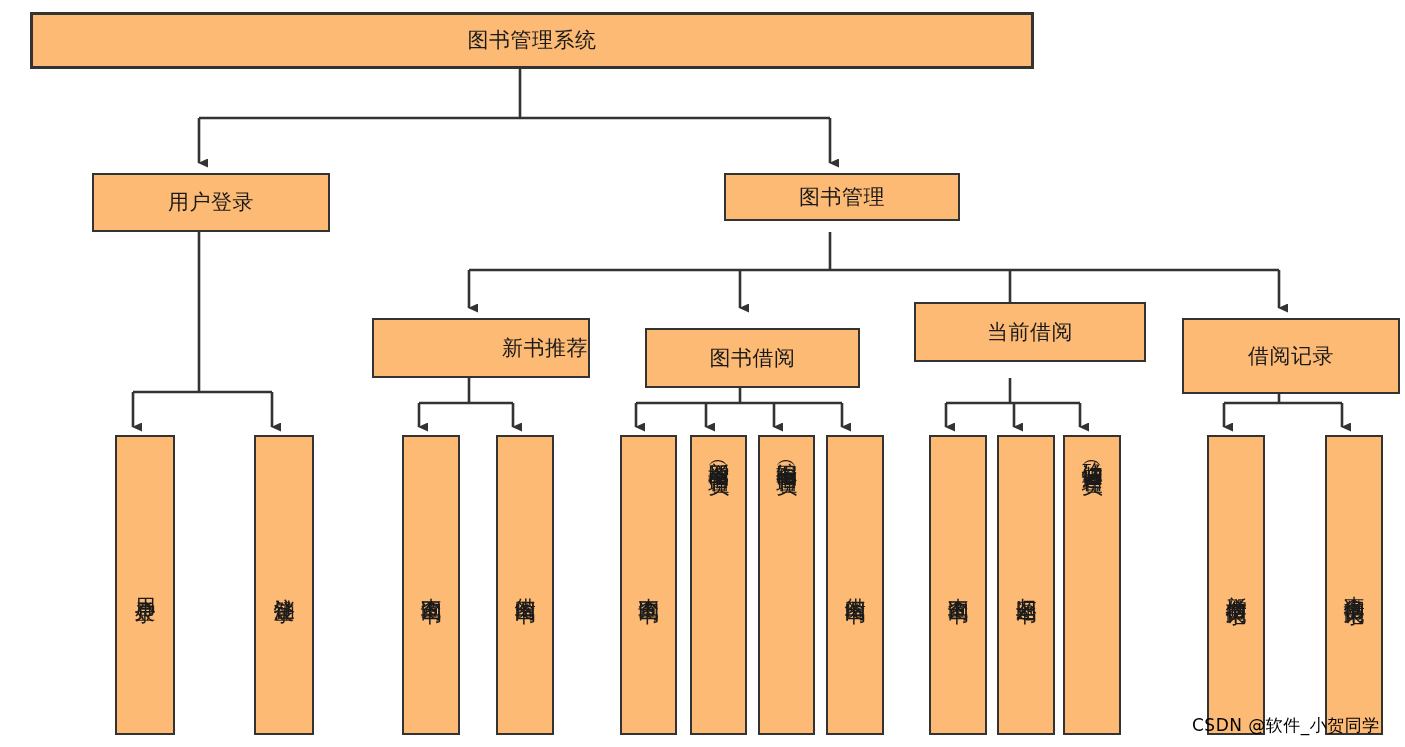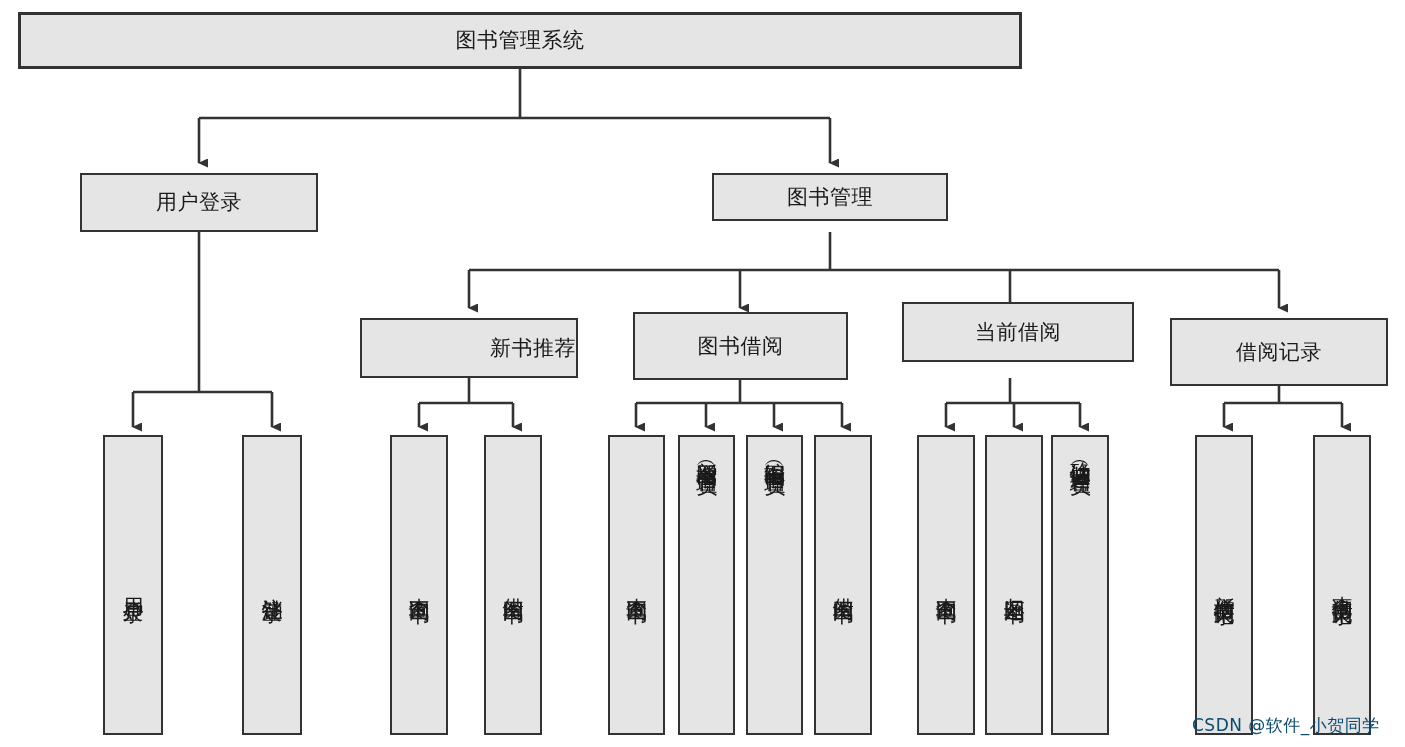"图书管理系统" .node { background: #e5e5e5 -> #fdba74; margin-left: none -> 12px }
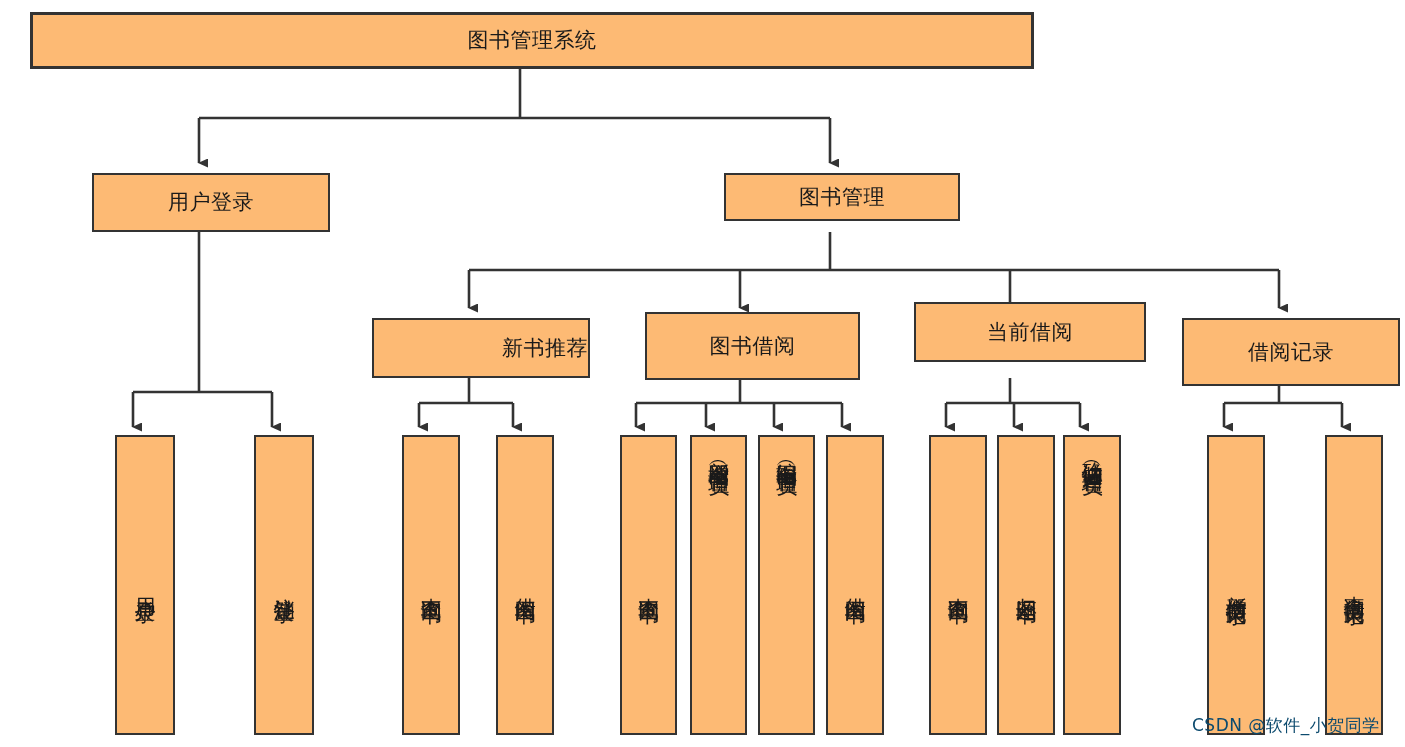"图书借阅" div.node { height: 68px -> 60px; top: 312px -> 328px }
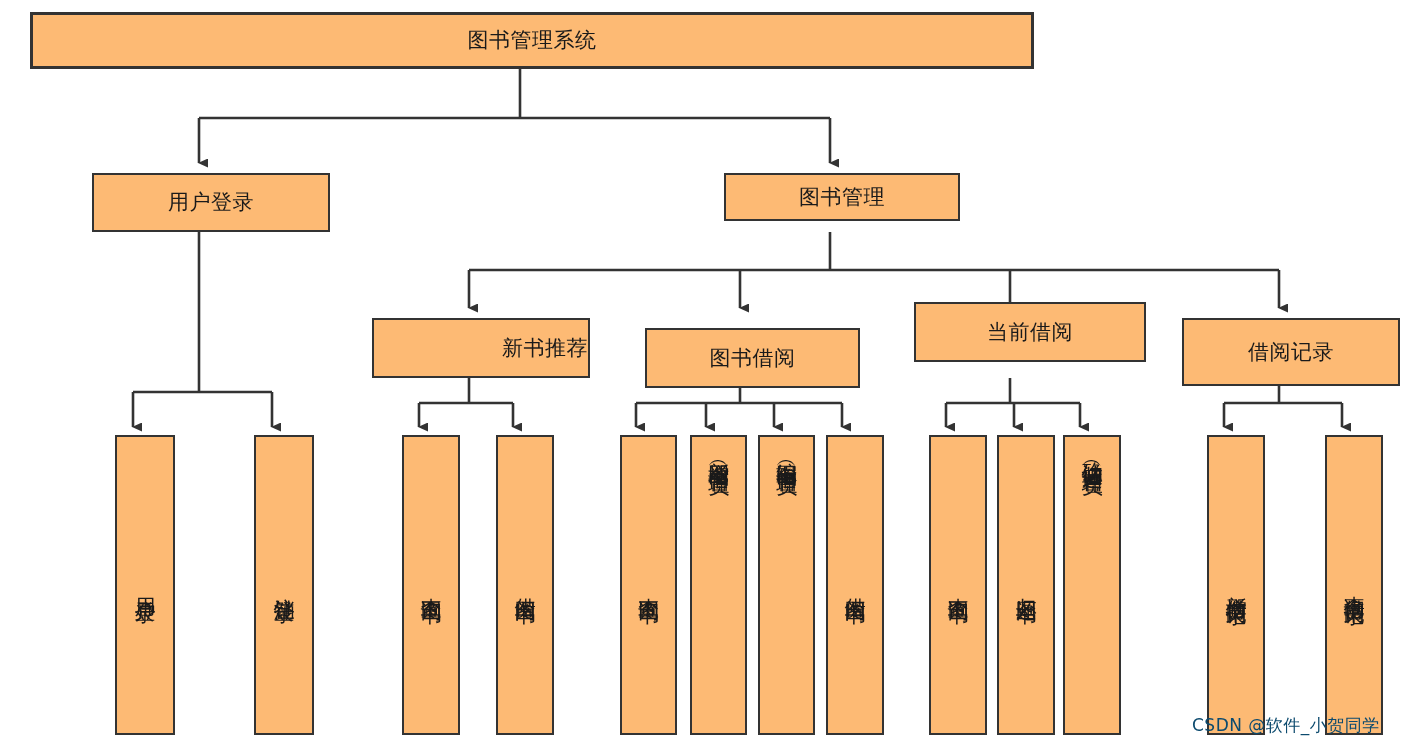"借阅记录" div.node { height: 68px -> 76px }
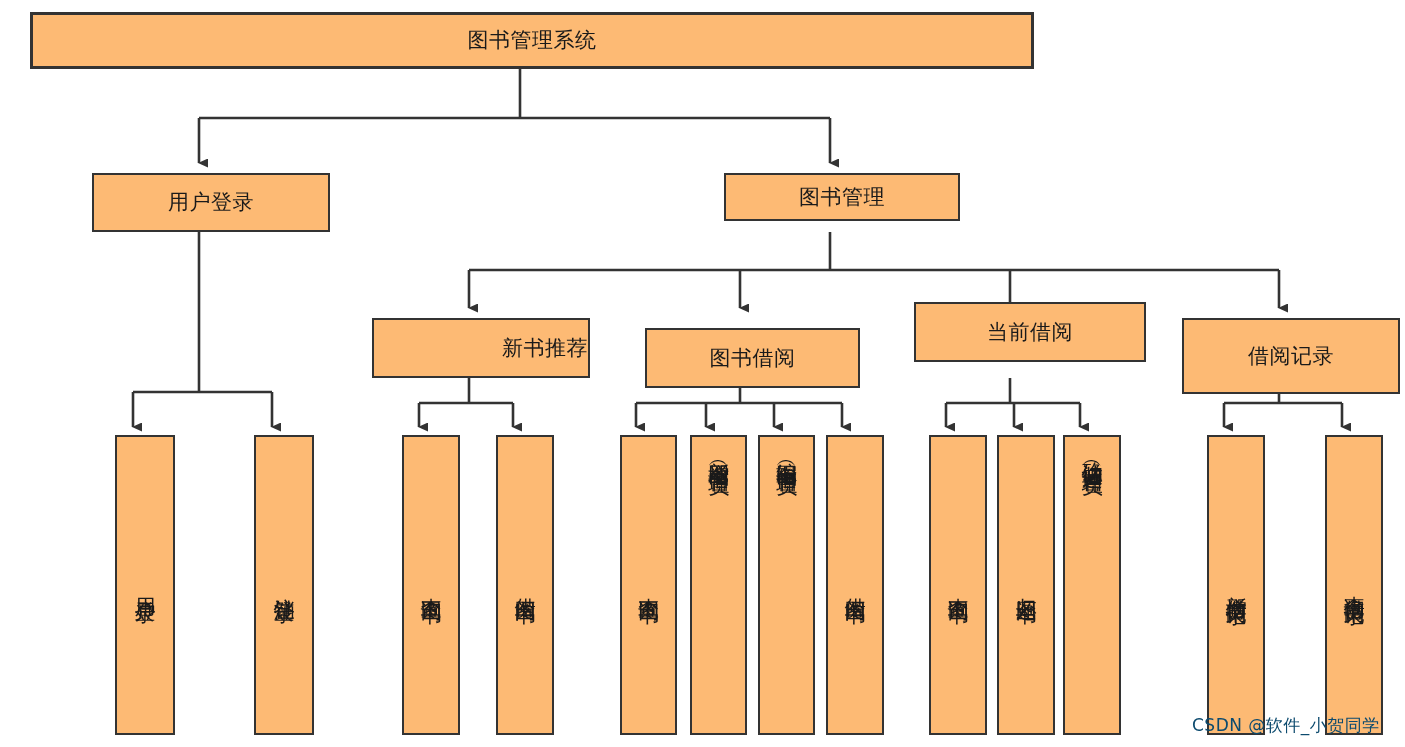"CSDN @软件_小贺同学" .watermark { color: #0c4a6e -> #000000 }
